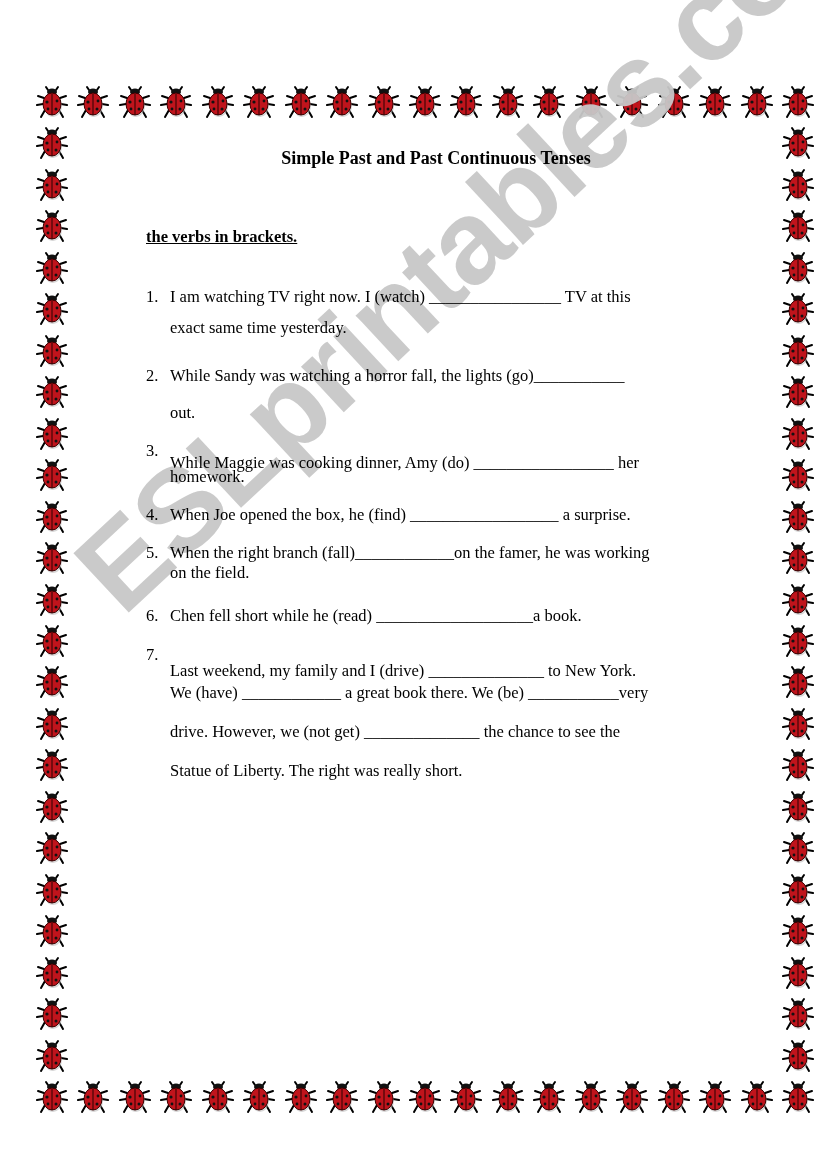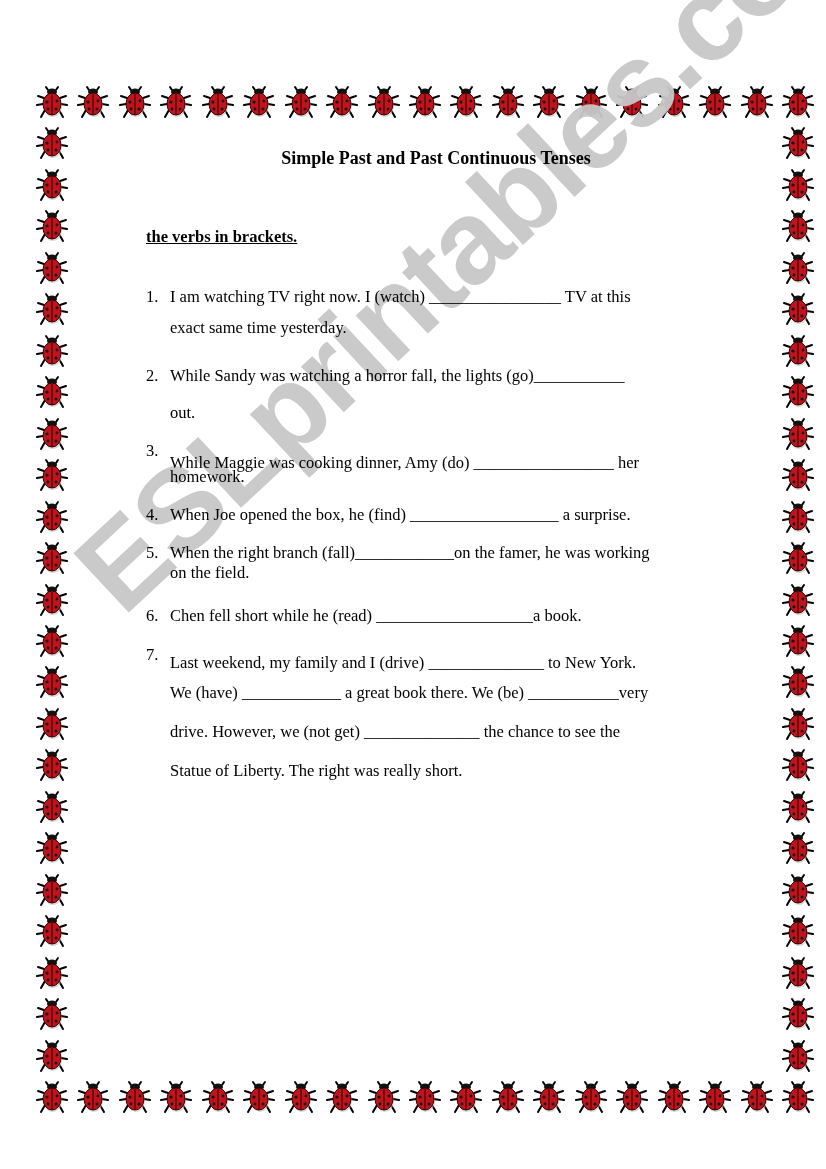"Last weekend, my family and" span.line { top: 8px -> 16px }
